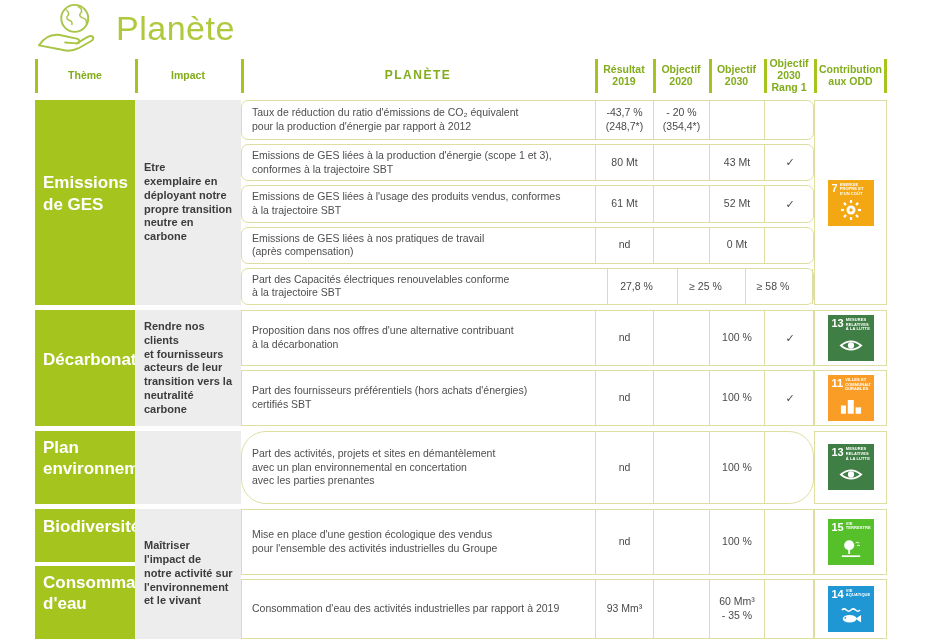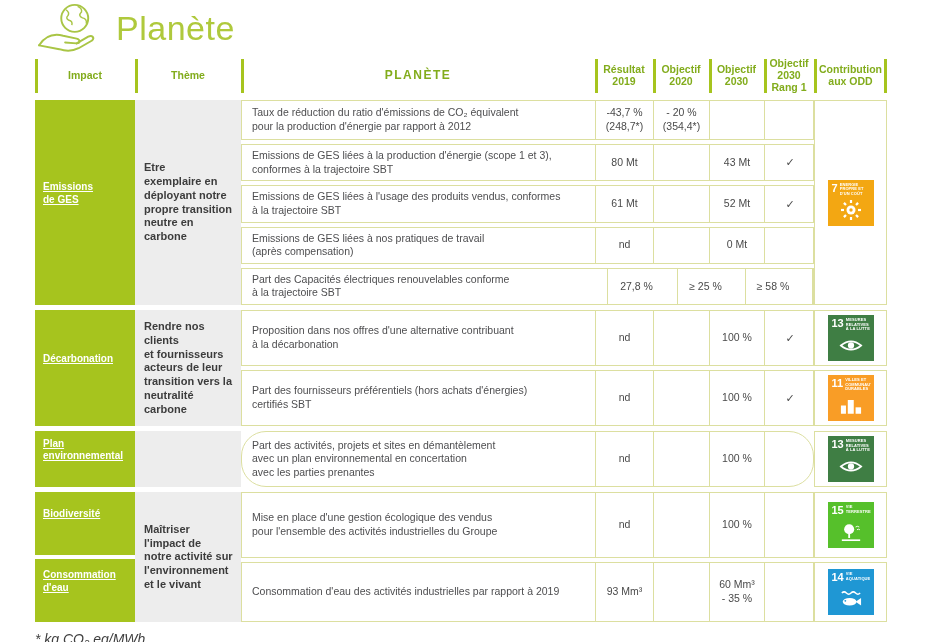"Impact" div.hcell { order: before "Thème" -> after "Thème" }
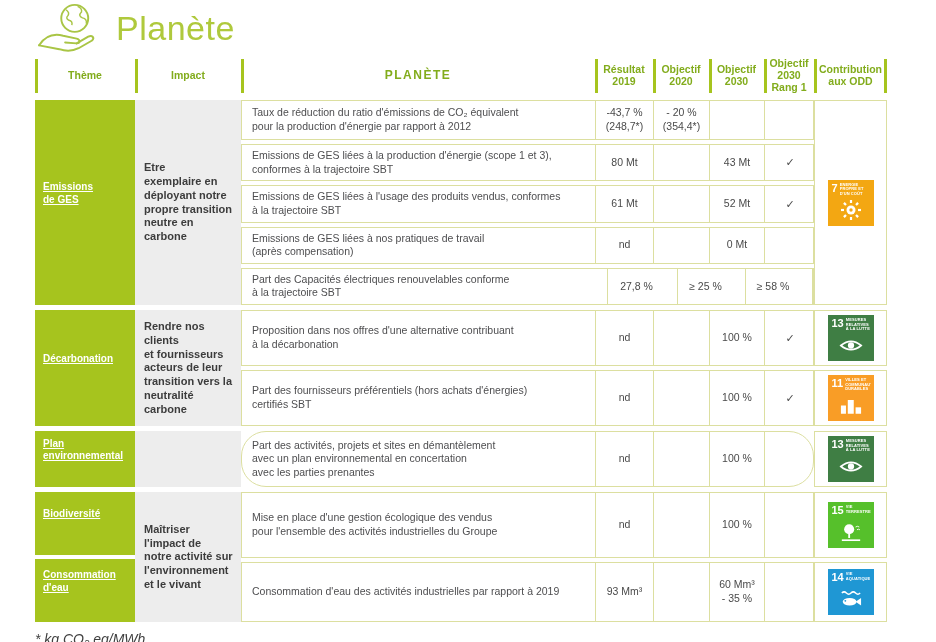"Taux de réduction du ratio" .g1 .row { border-radius: none -> 7px }
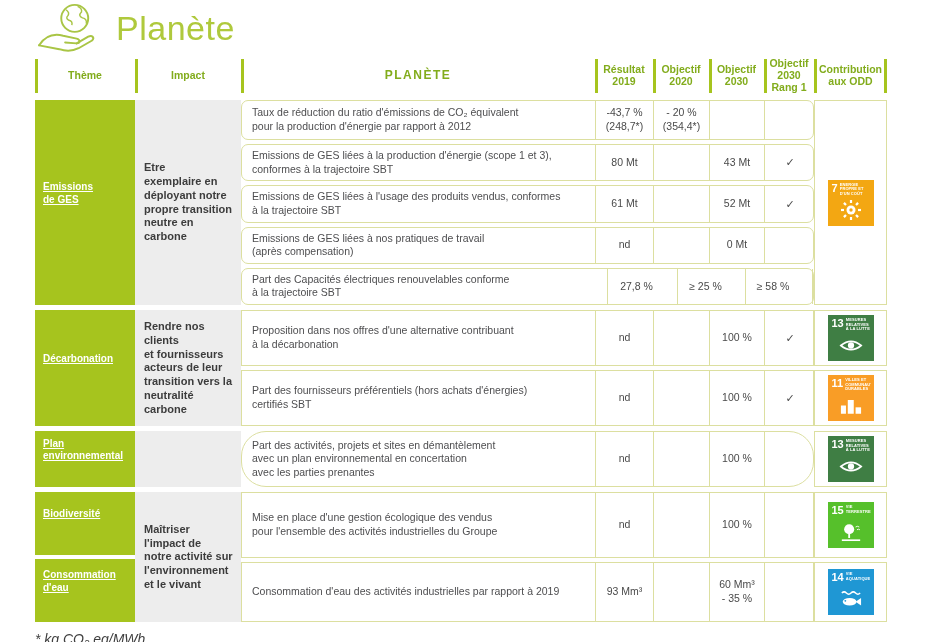"Emissions" .theme { font-size: 10px -> 17px; text-decoration: underline -> none }
